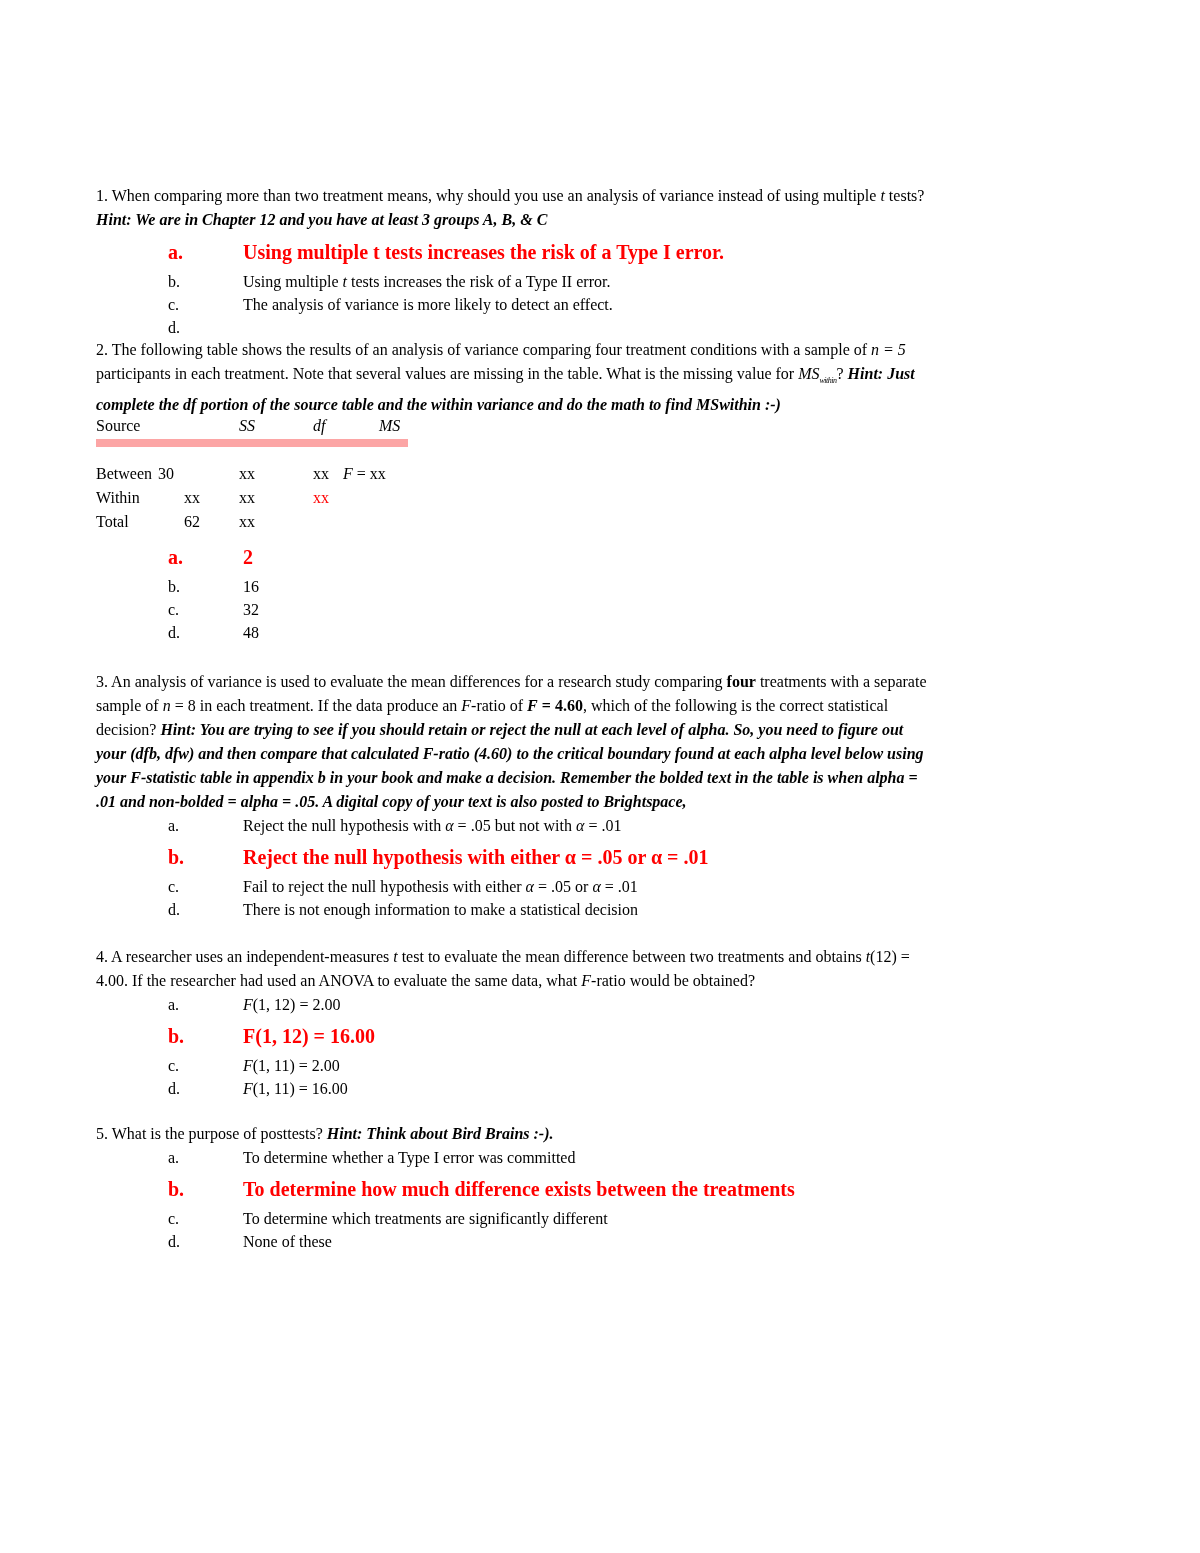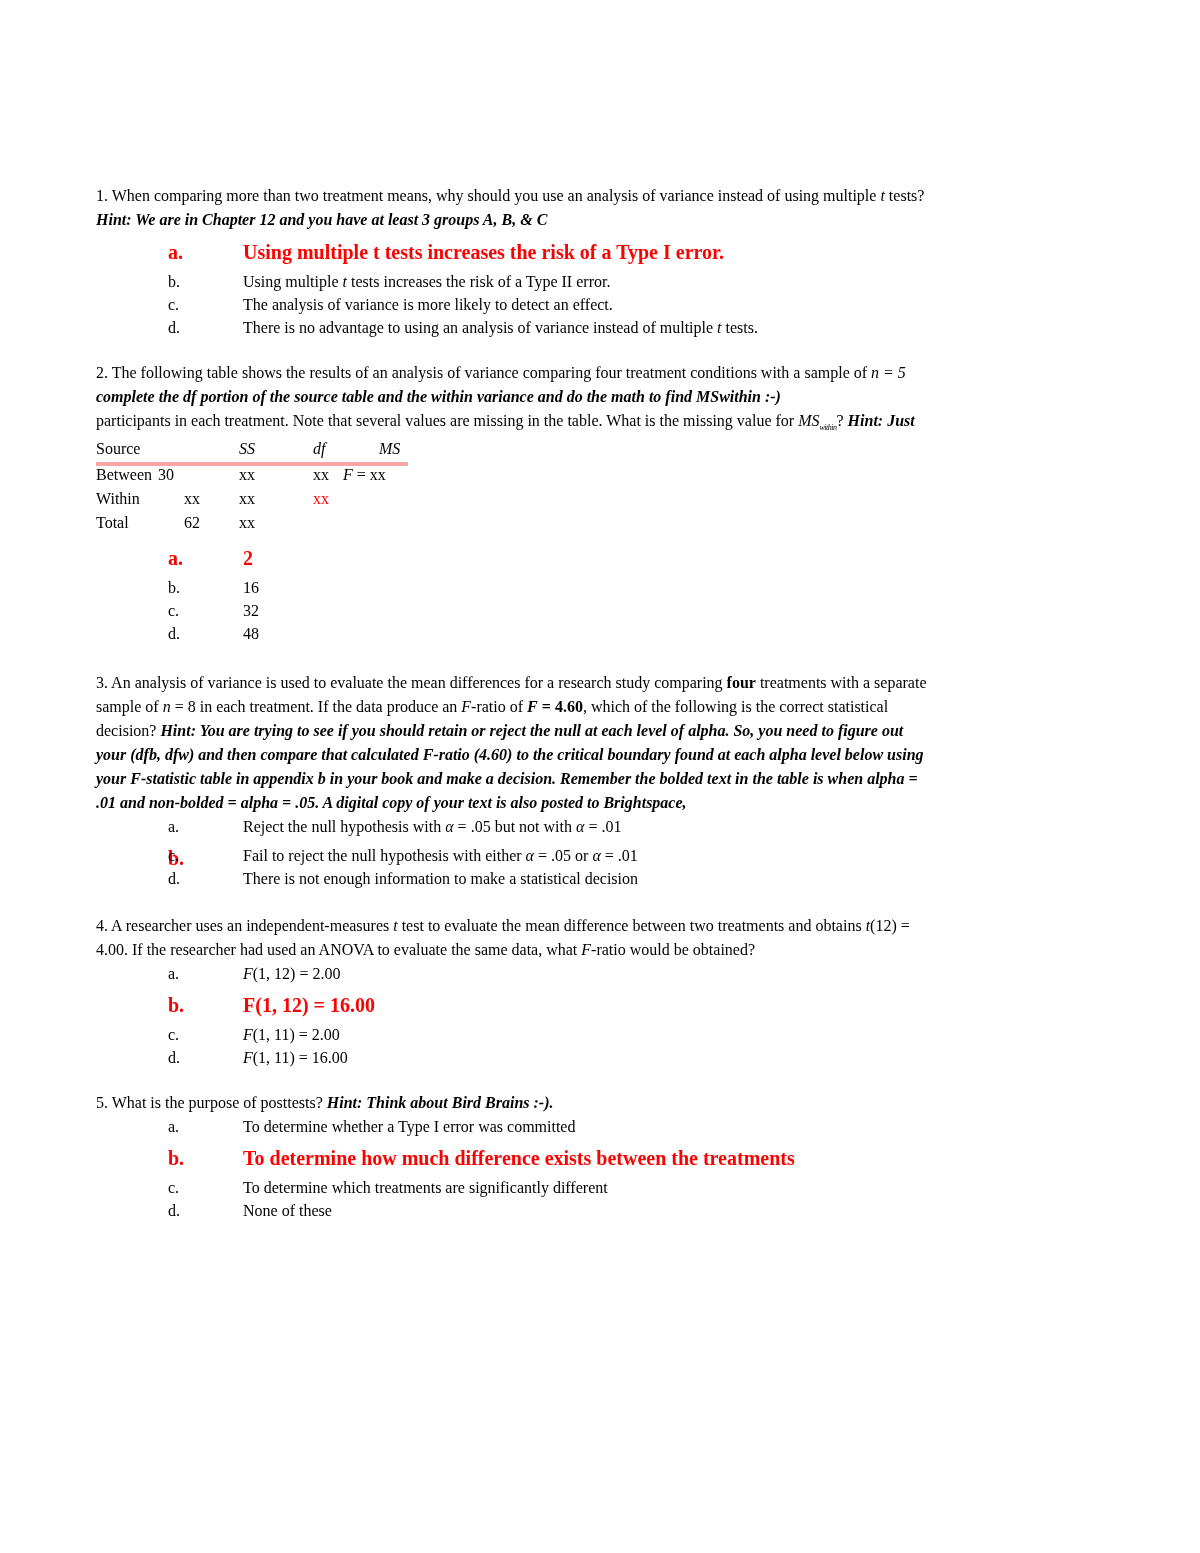"There is no advantage to" span.otext { html: <span><span>There is no advantage to using an analysis of variance instead of multiple </span><span>t</span><span> tests.</span></span> -> none }
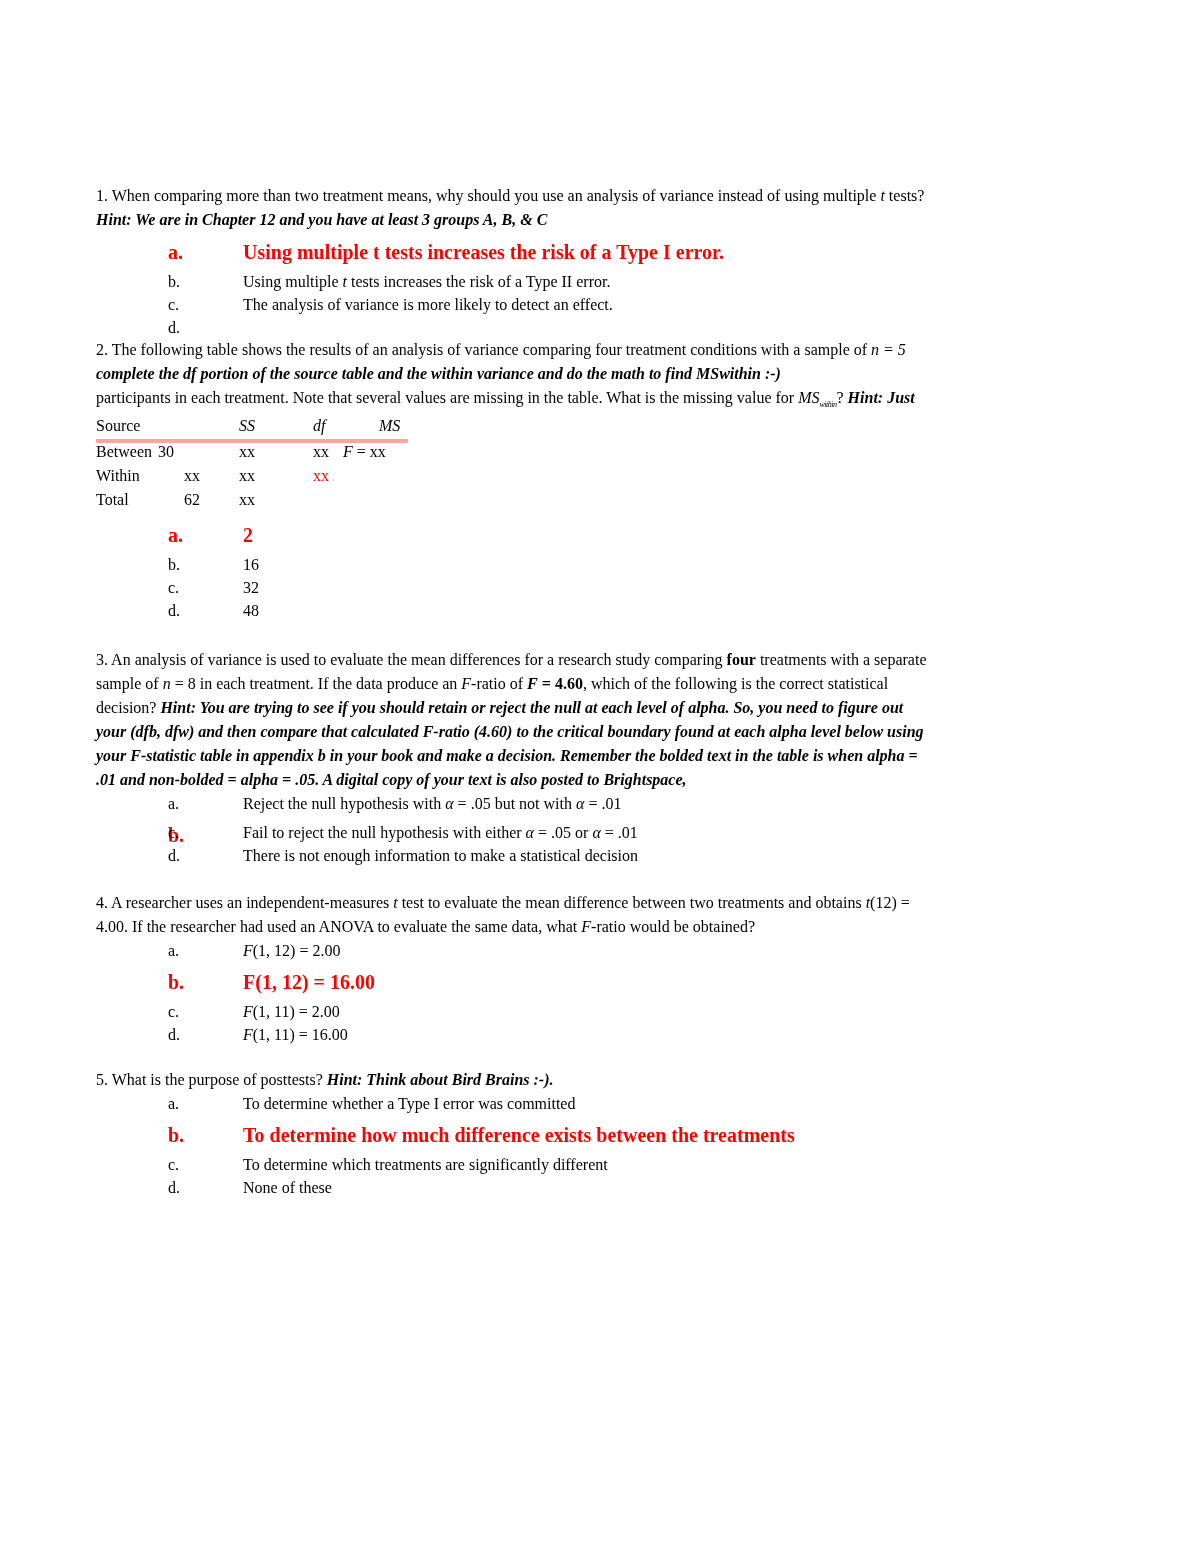"complete the df portion of" div.qline { order: before "participants in each treatment. Note" -> after "participants in each treatment. Note" }
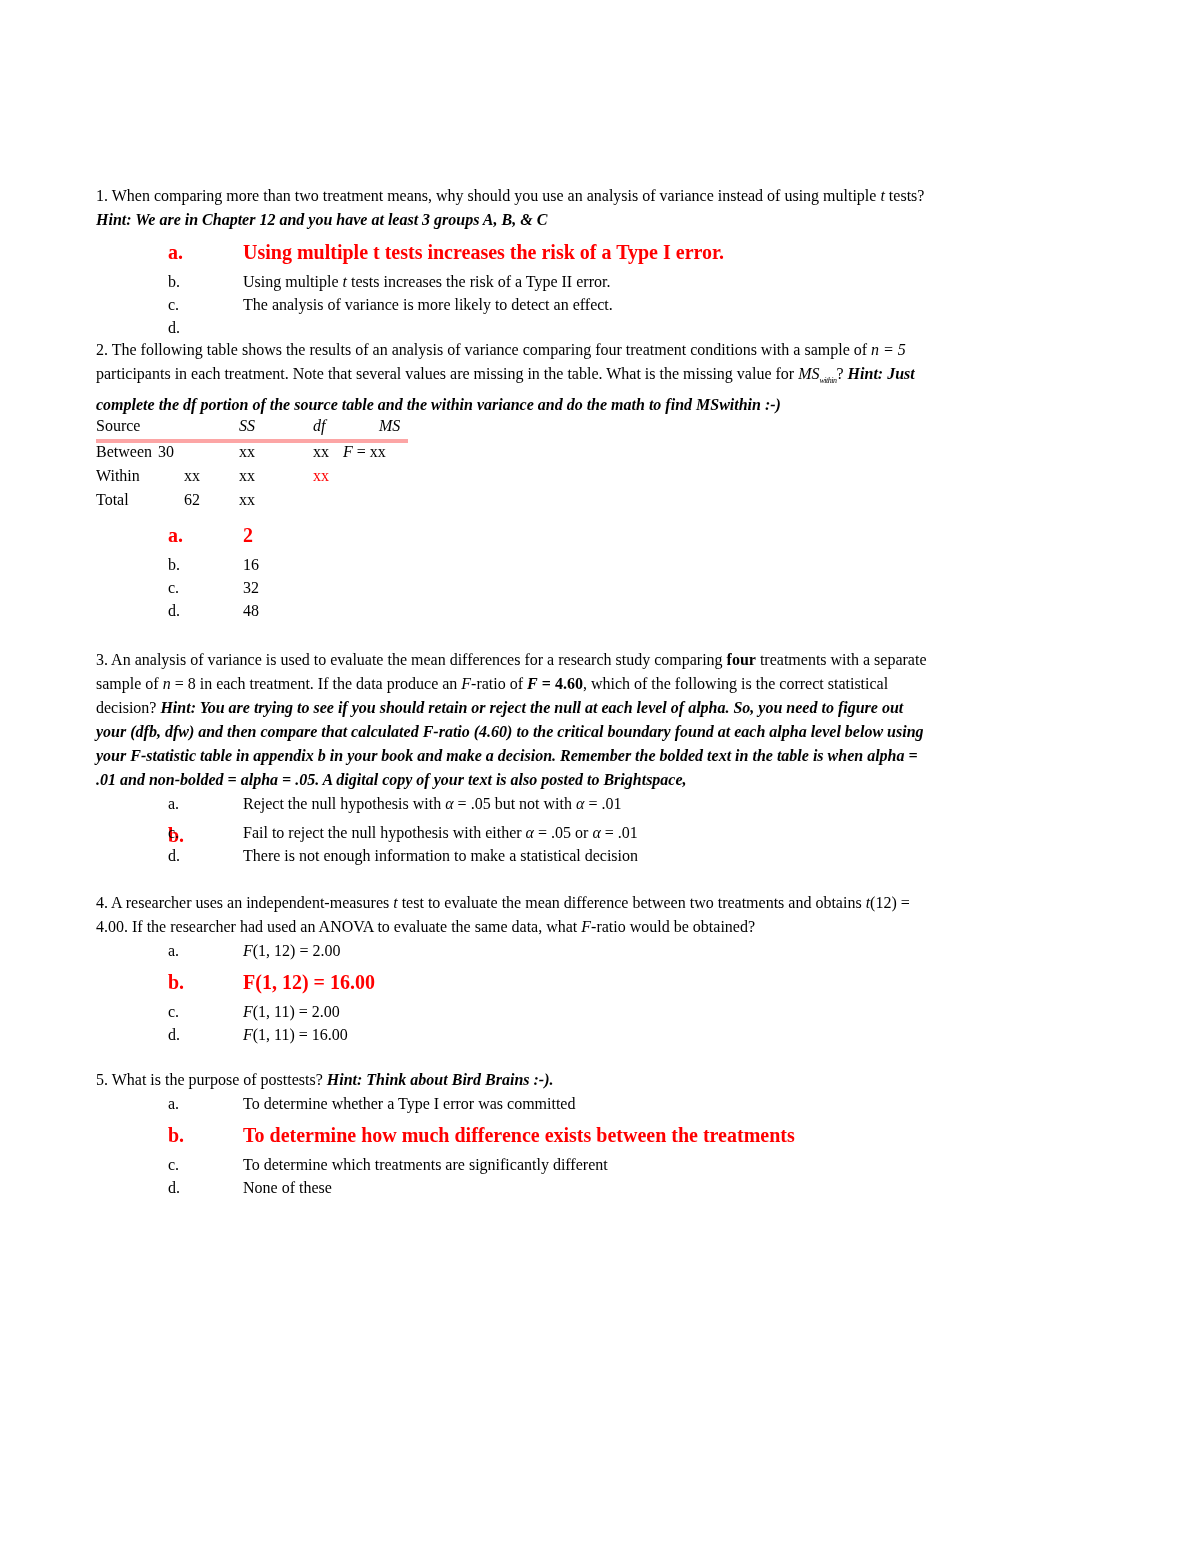"Source" .trow.thead { border-bottom: 4px solid #fca5a5 -> 8px solid #fca5a5; margin-bottom: 0 -> 18px }
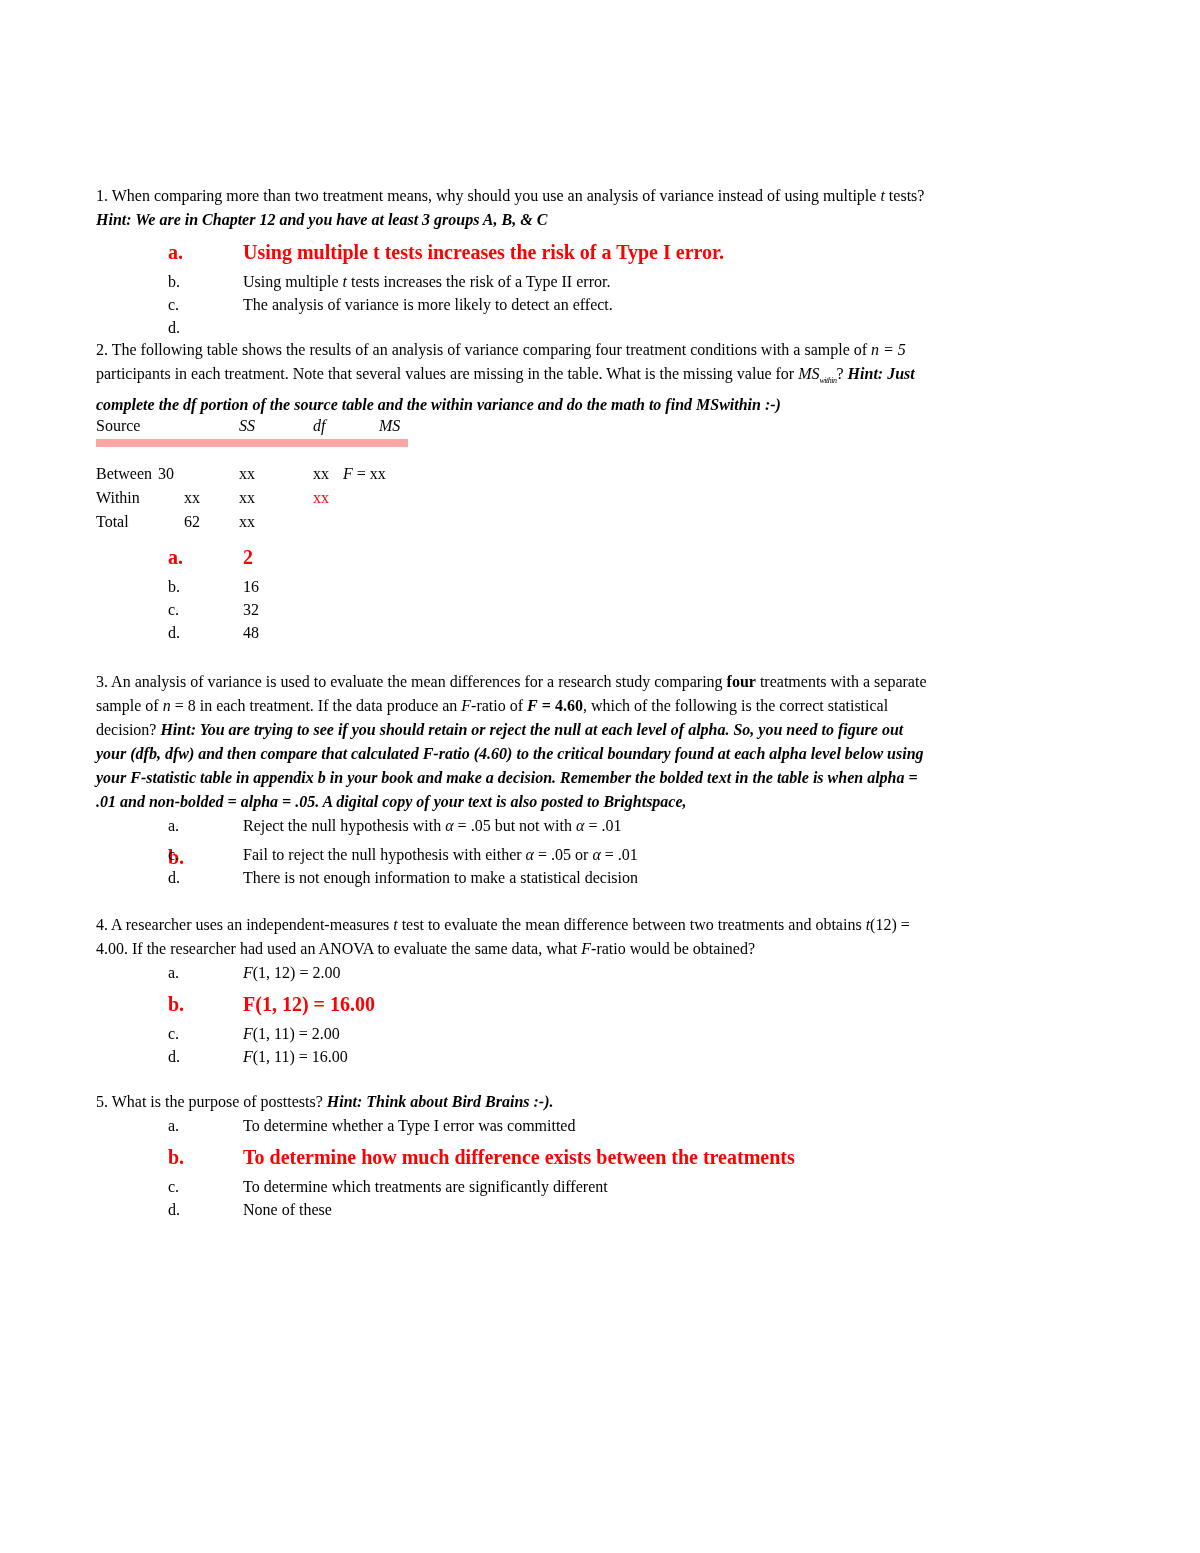"Reject the null hypothesis with either" span.otext { html: none -> <span><span>Reject the null hypothesis with either α = .05 or α = .01</span></span> }
